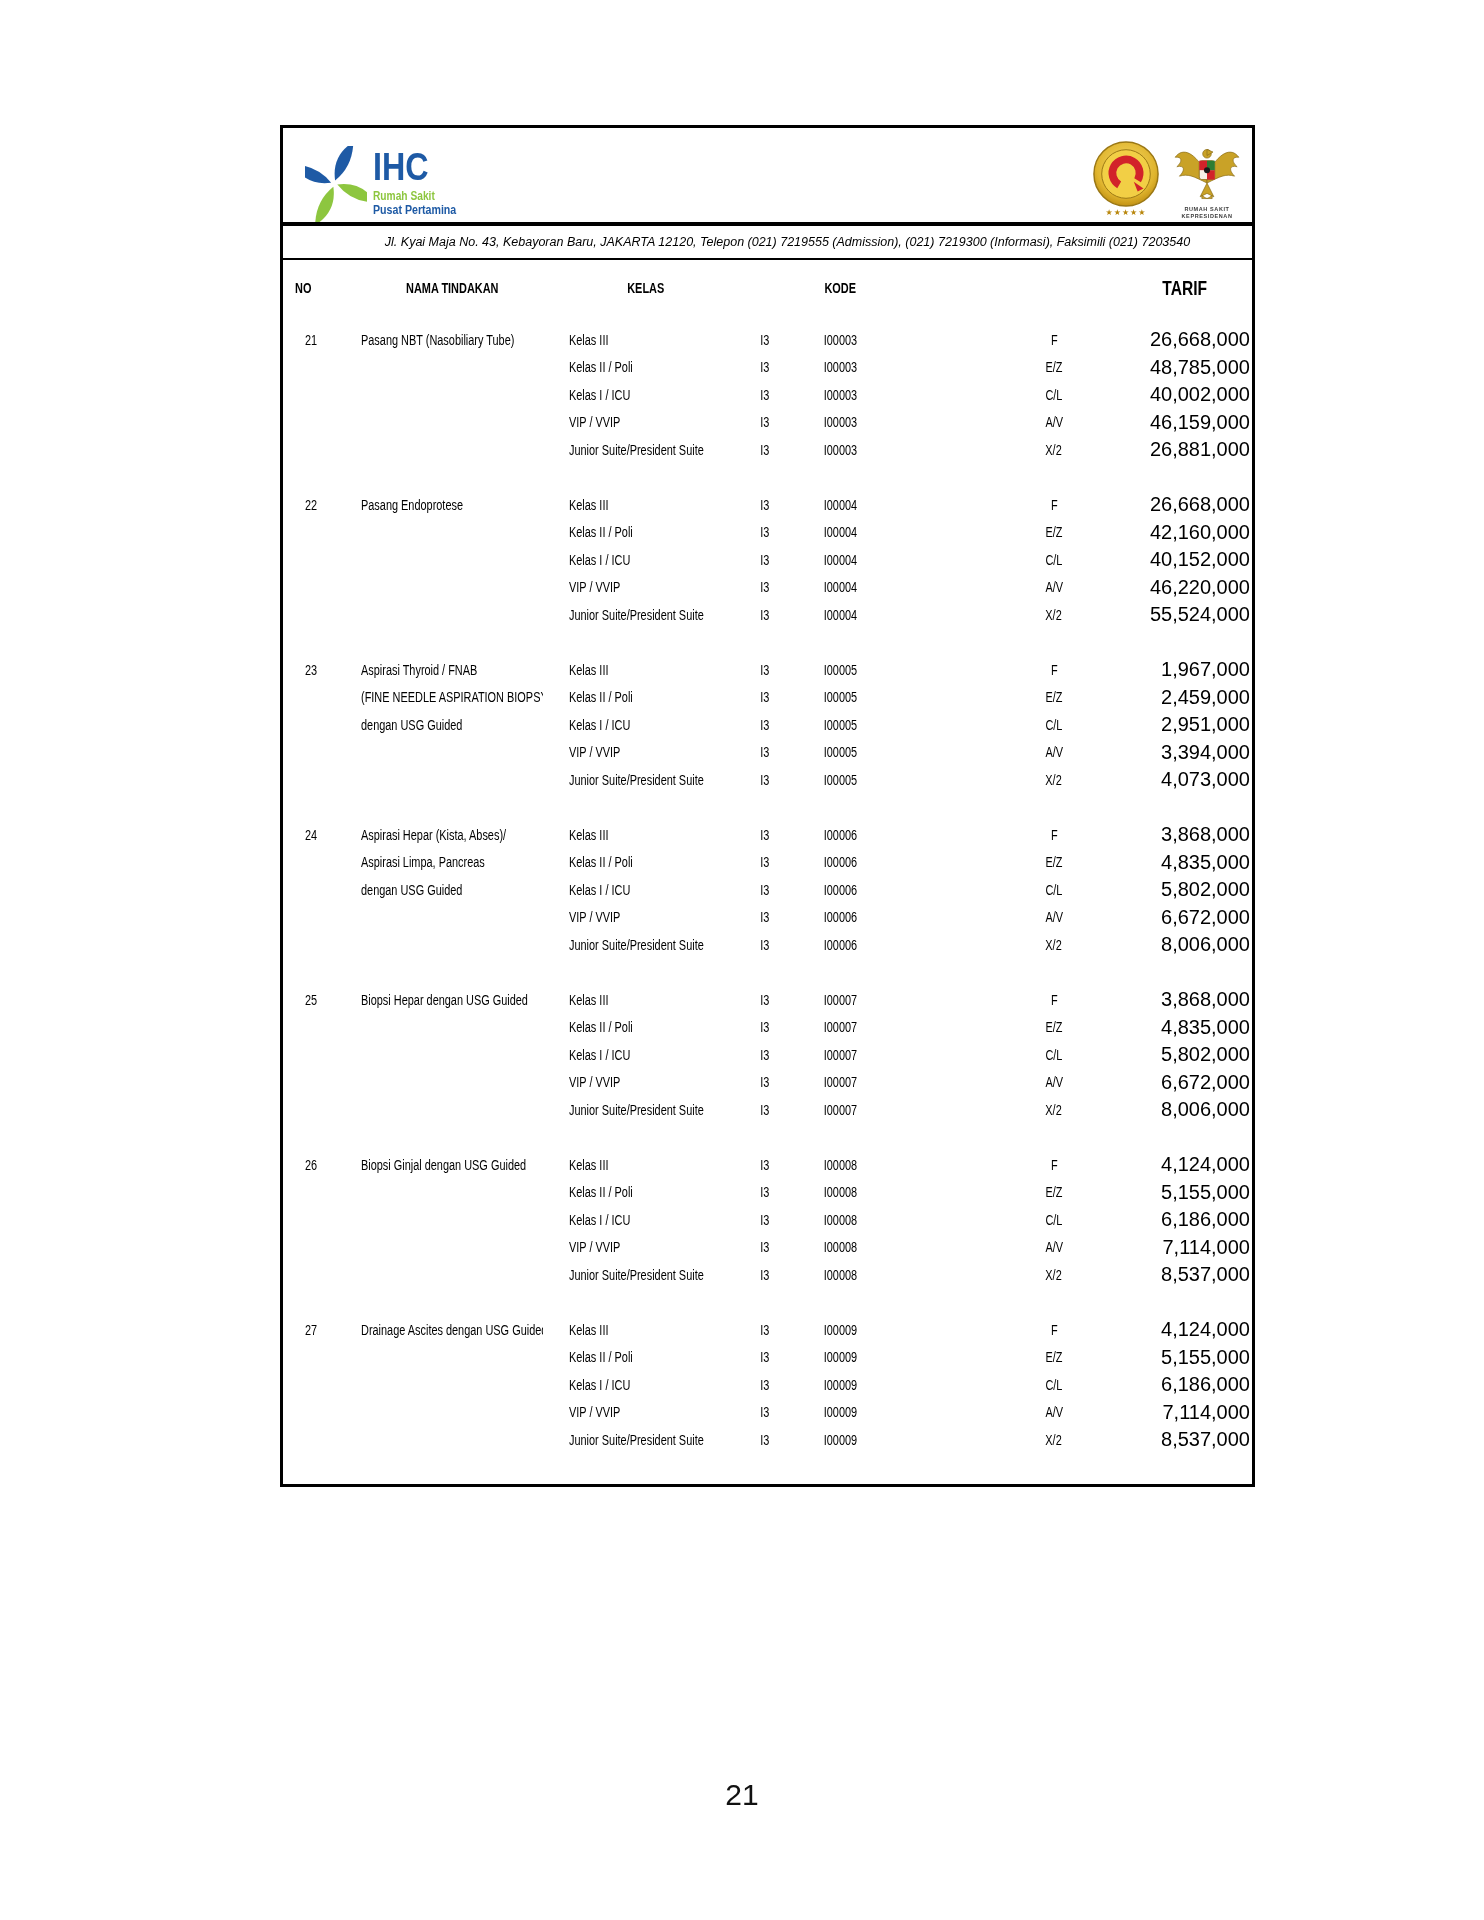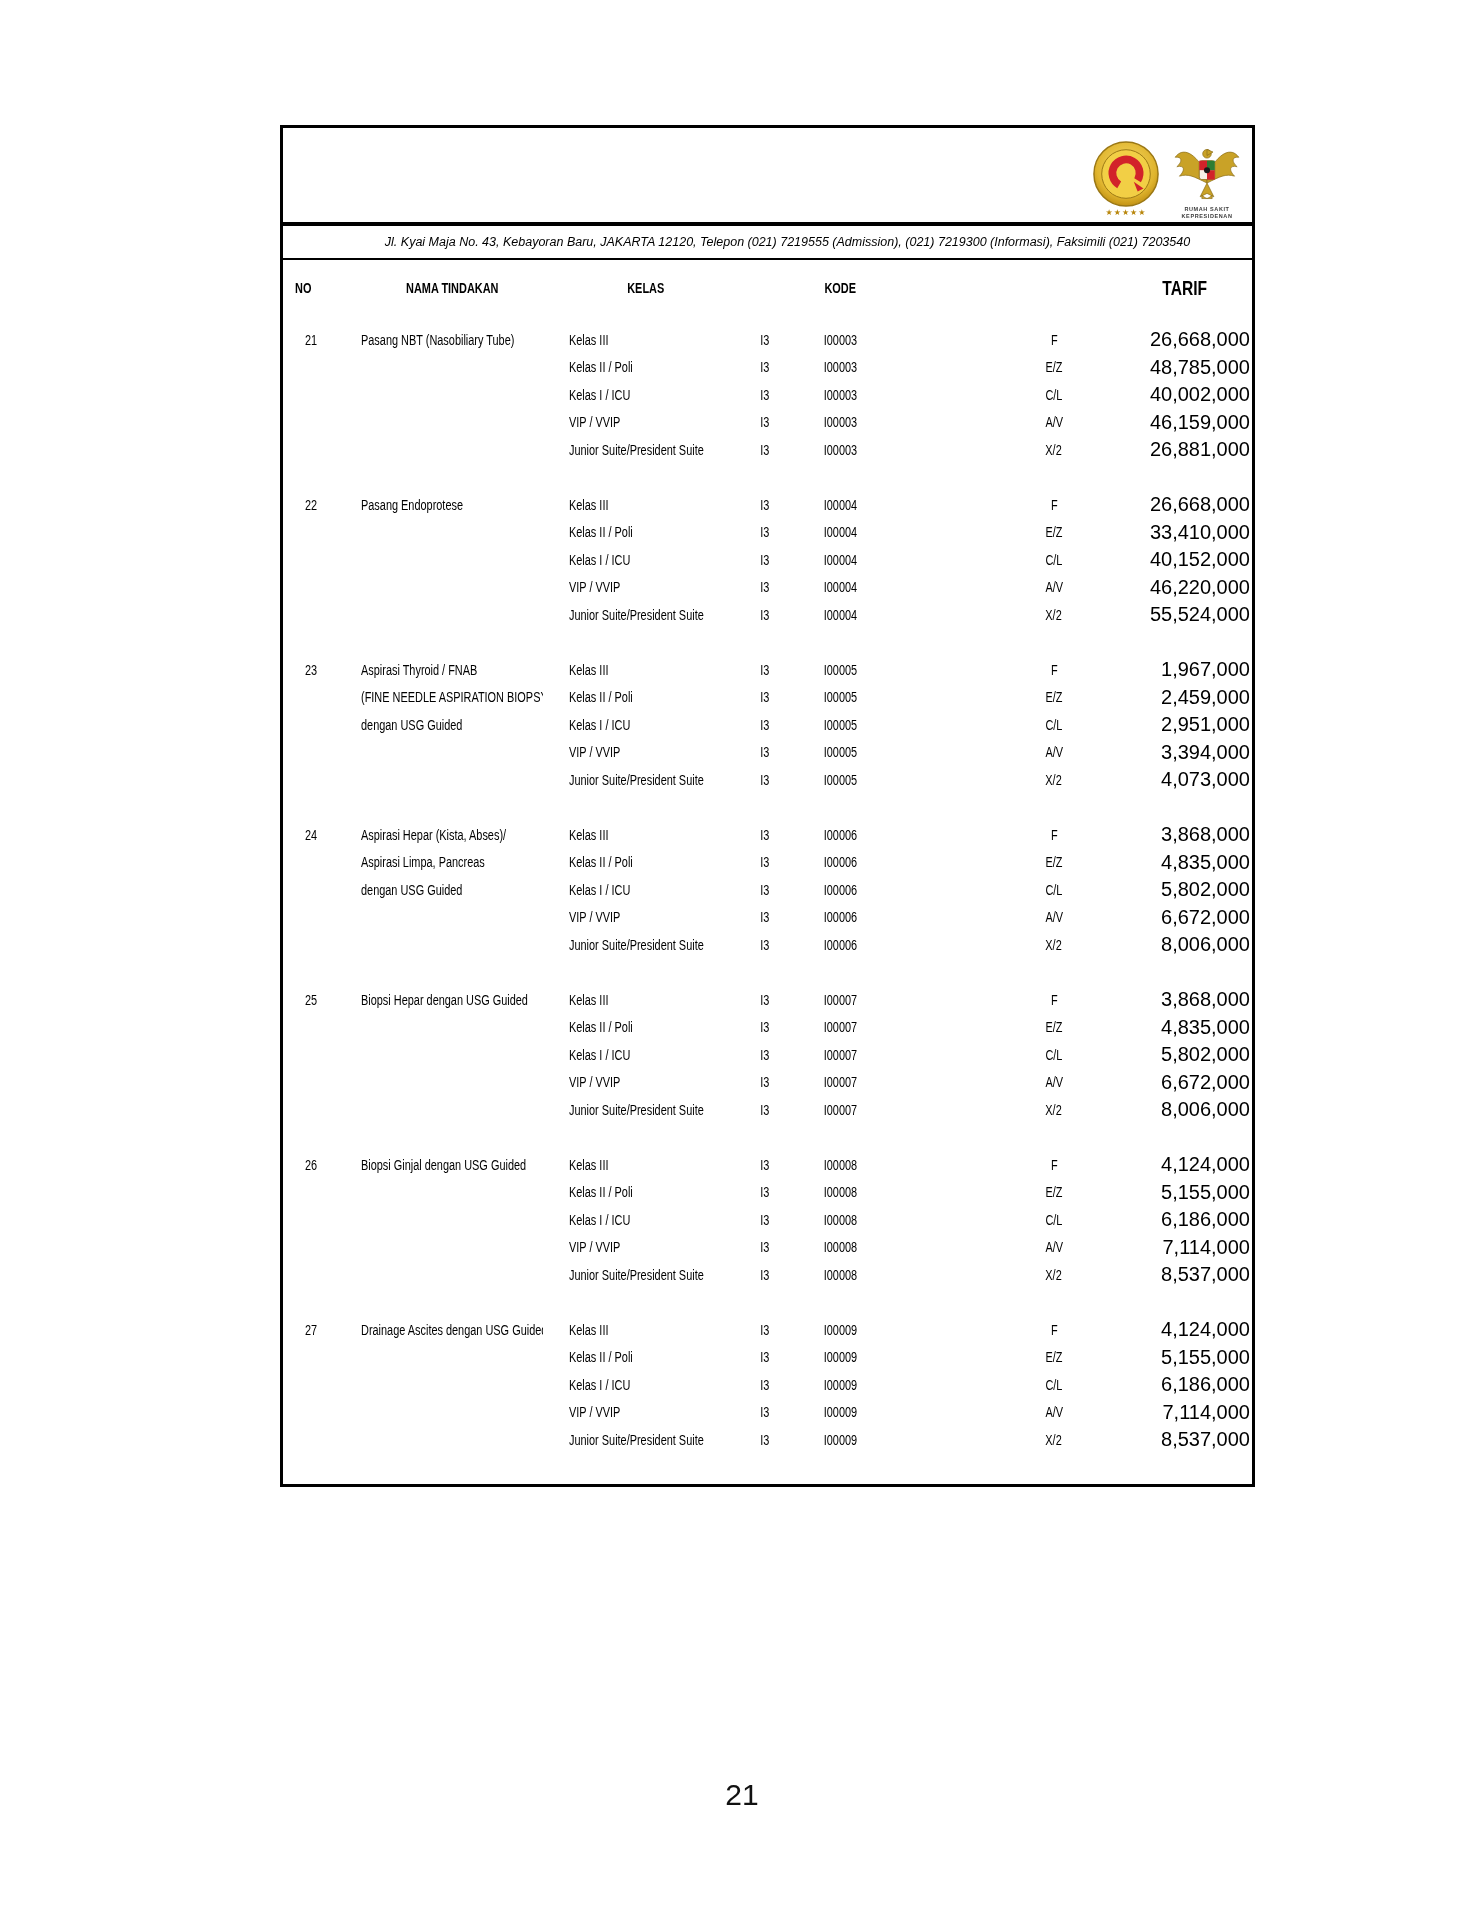"IHC" div.logo-wrap { html: none -> <div> <span> <svg> <g> <path></path> <path></path> <path></path> <path></path> </g> </svg> </span> <div> <span>IHC</span> <span>Rumah Sakit</span> <span>Pusat Pertamina</span> </div> </div> }
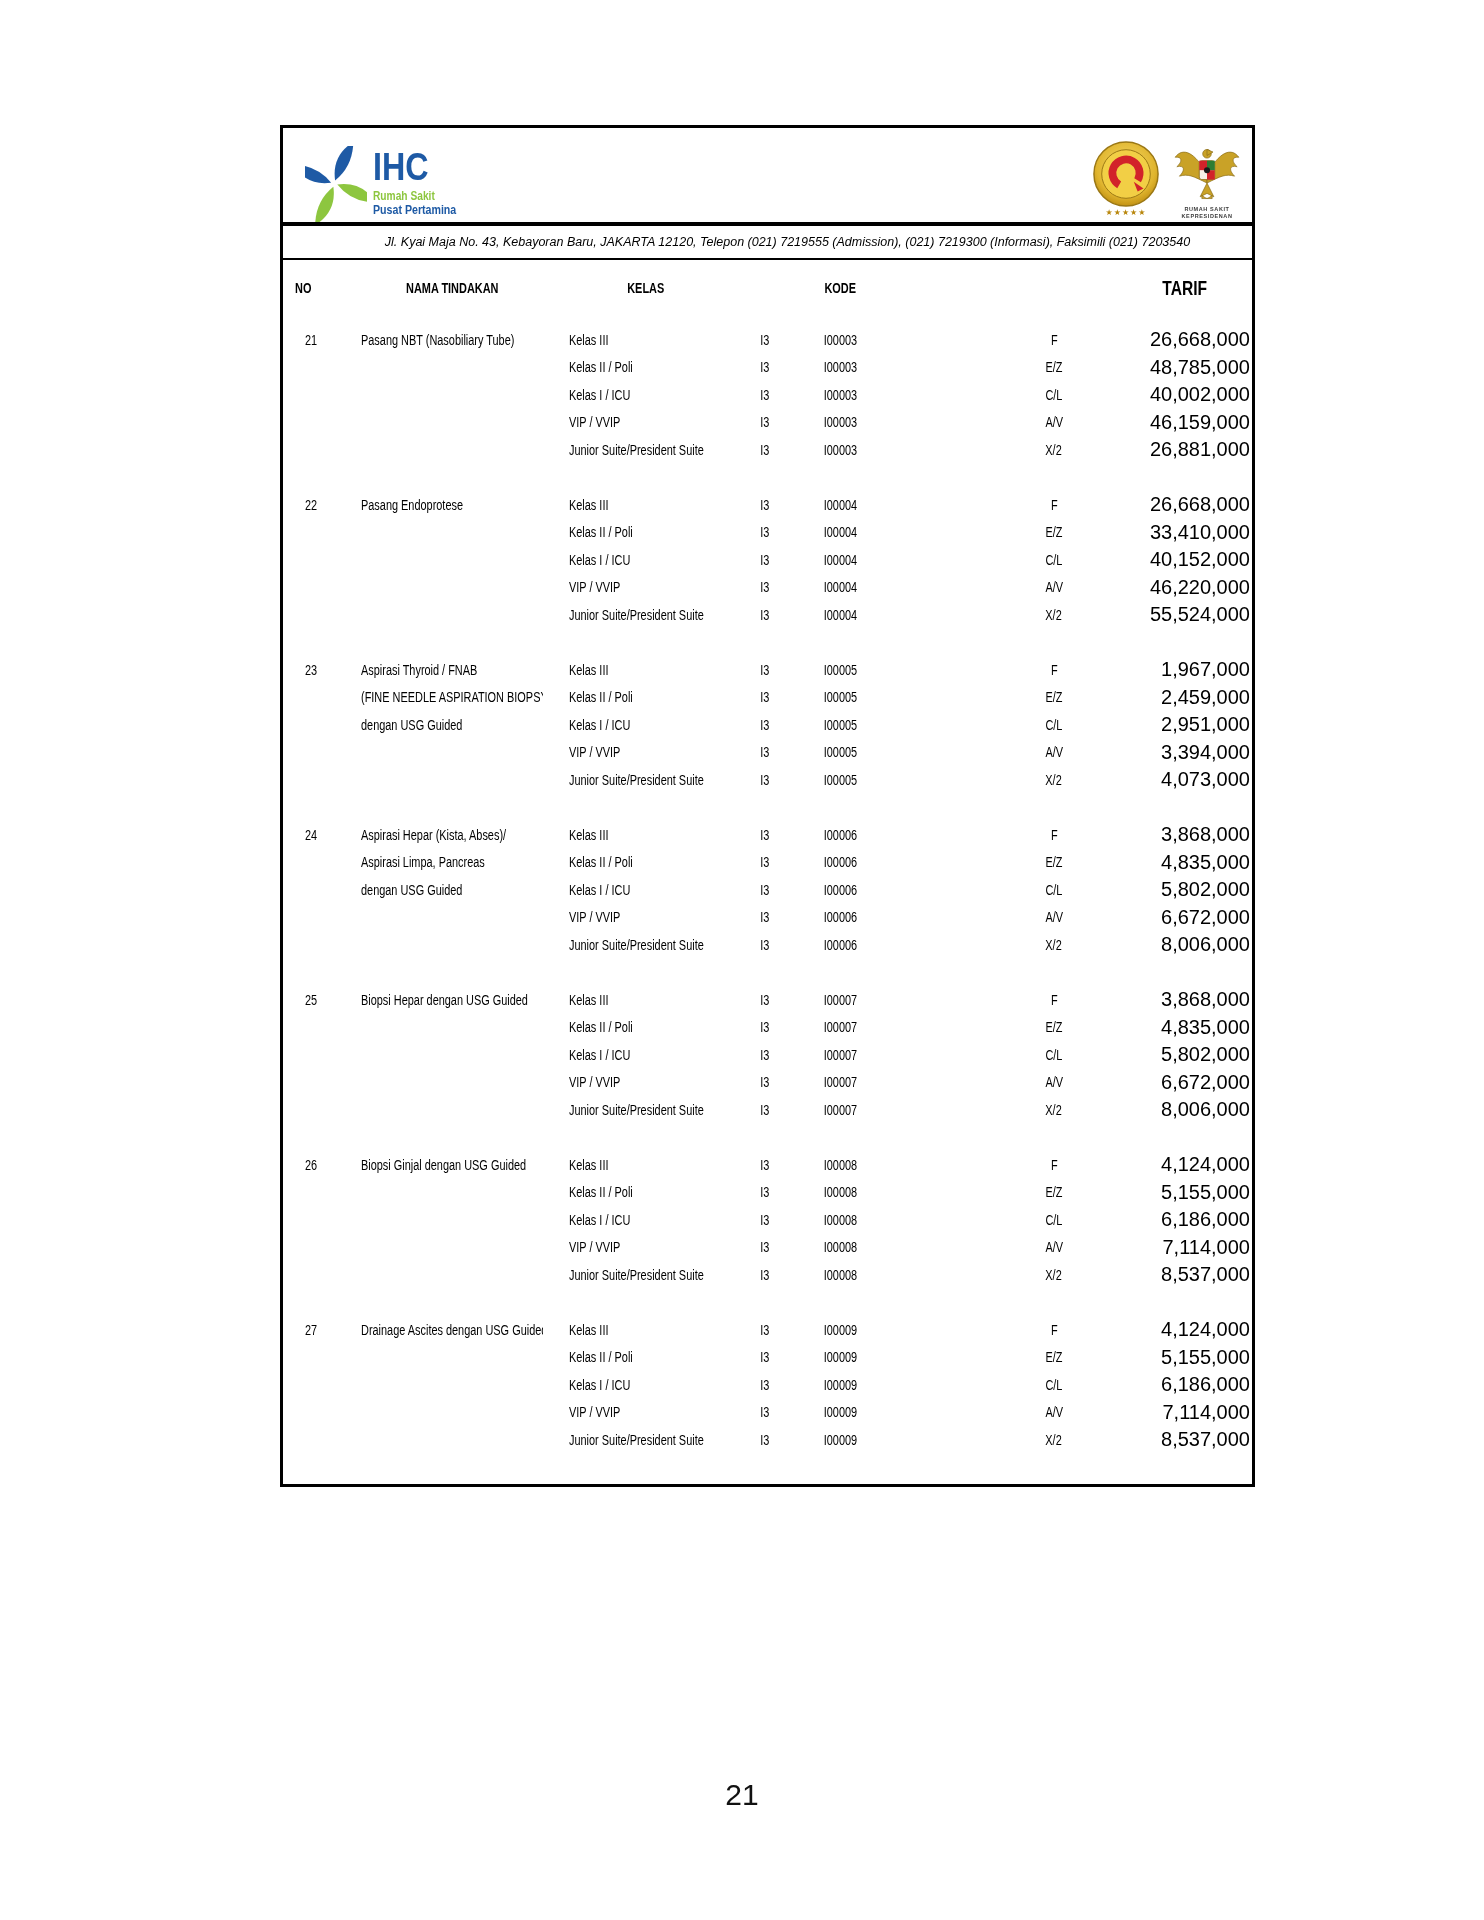"33,410,000" span { text: 33,410,000 -> 42,160,000 }
